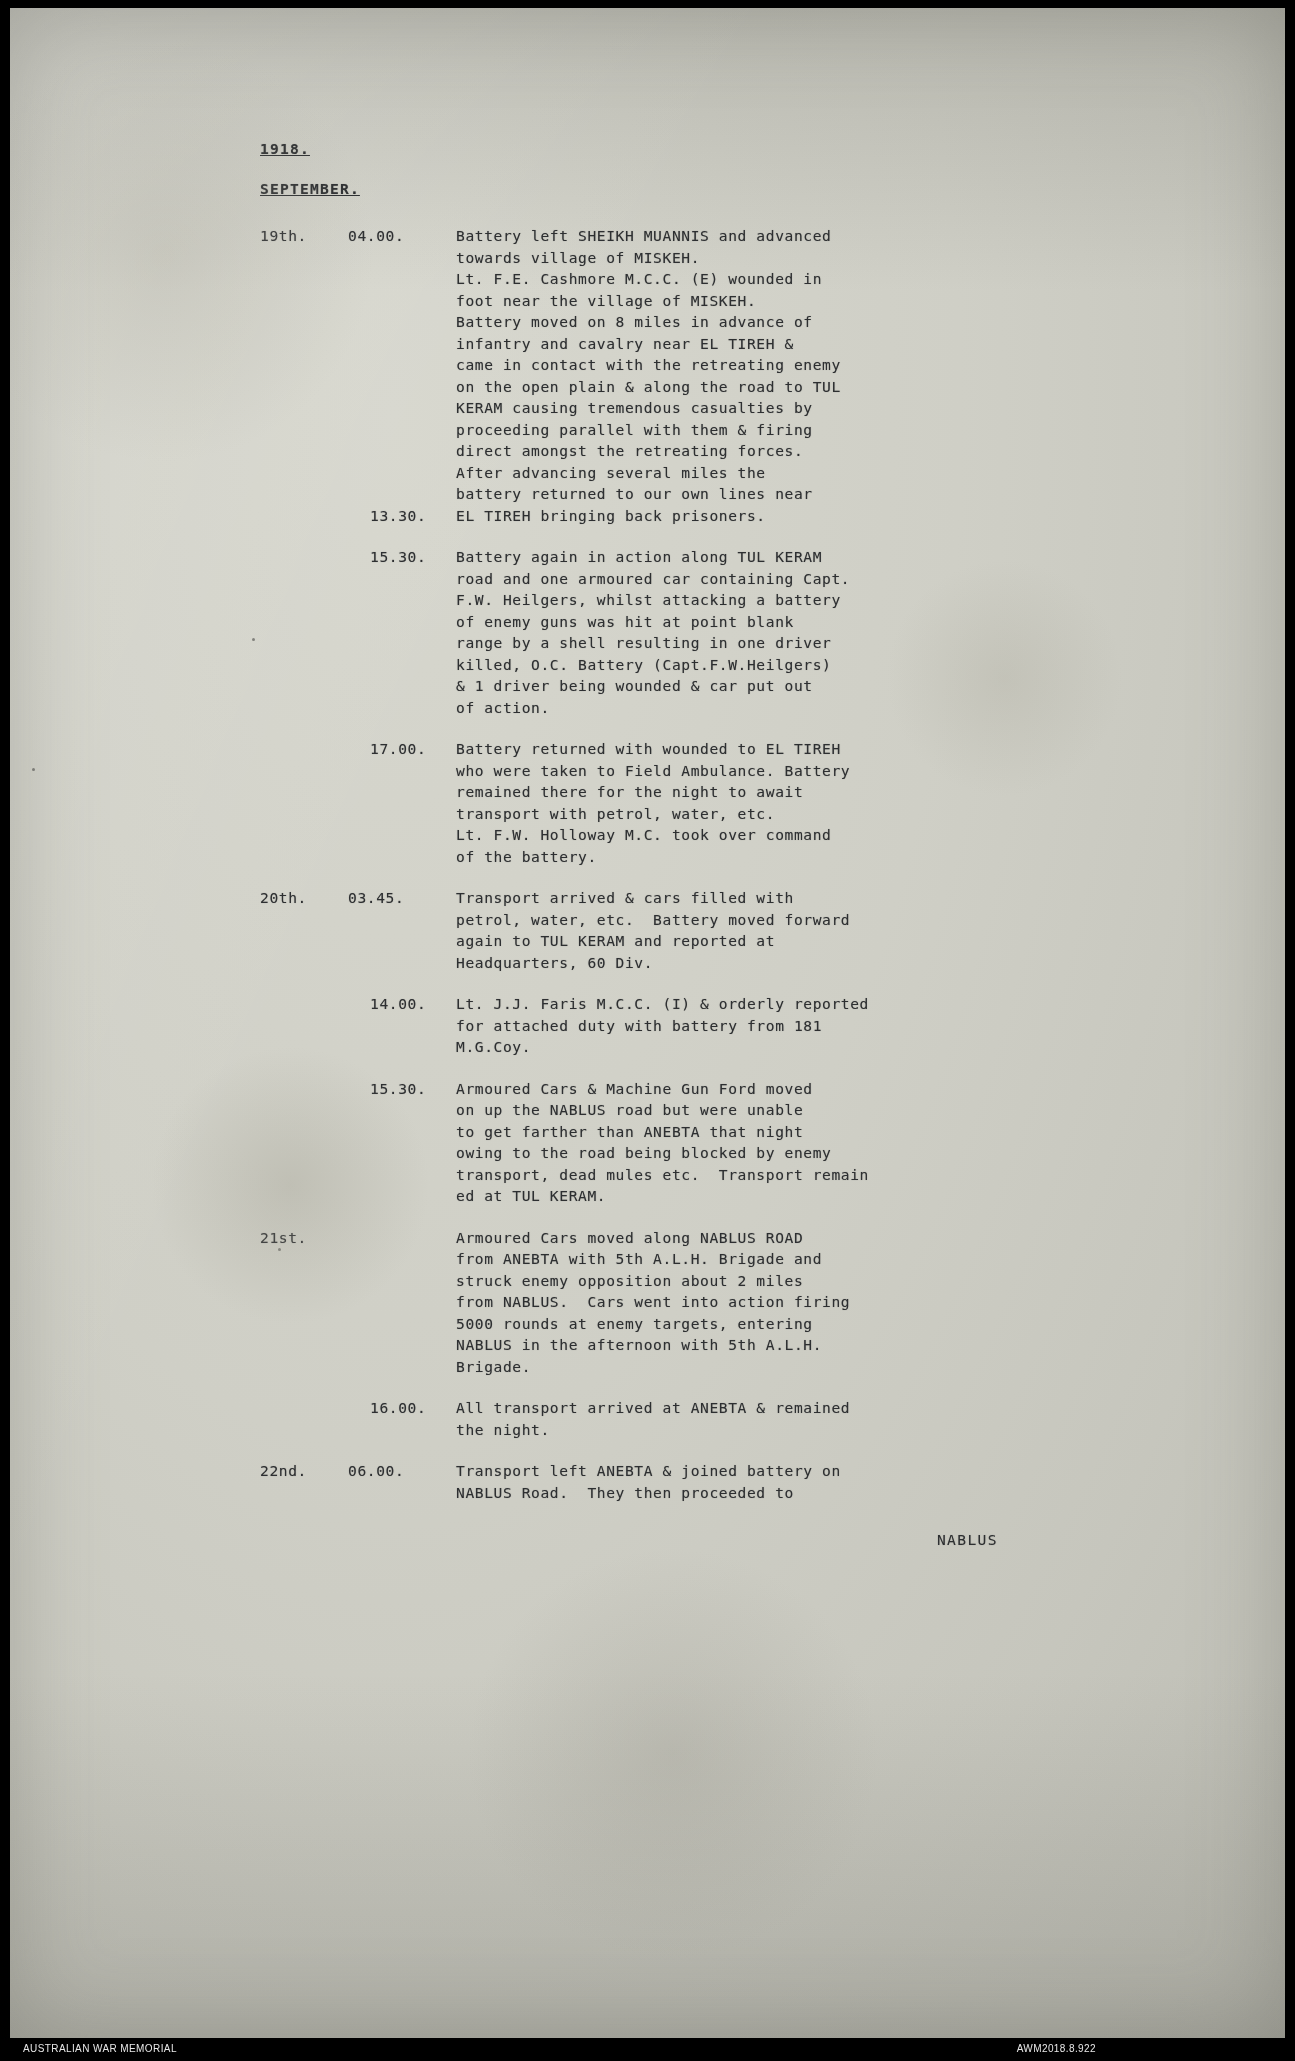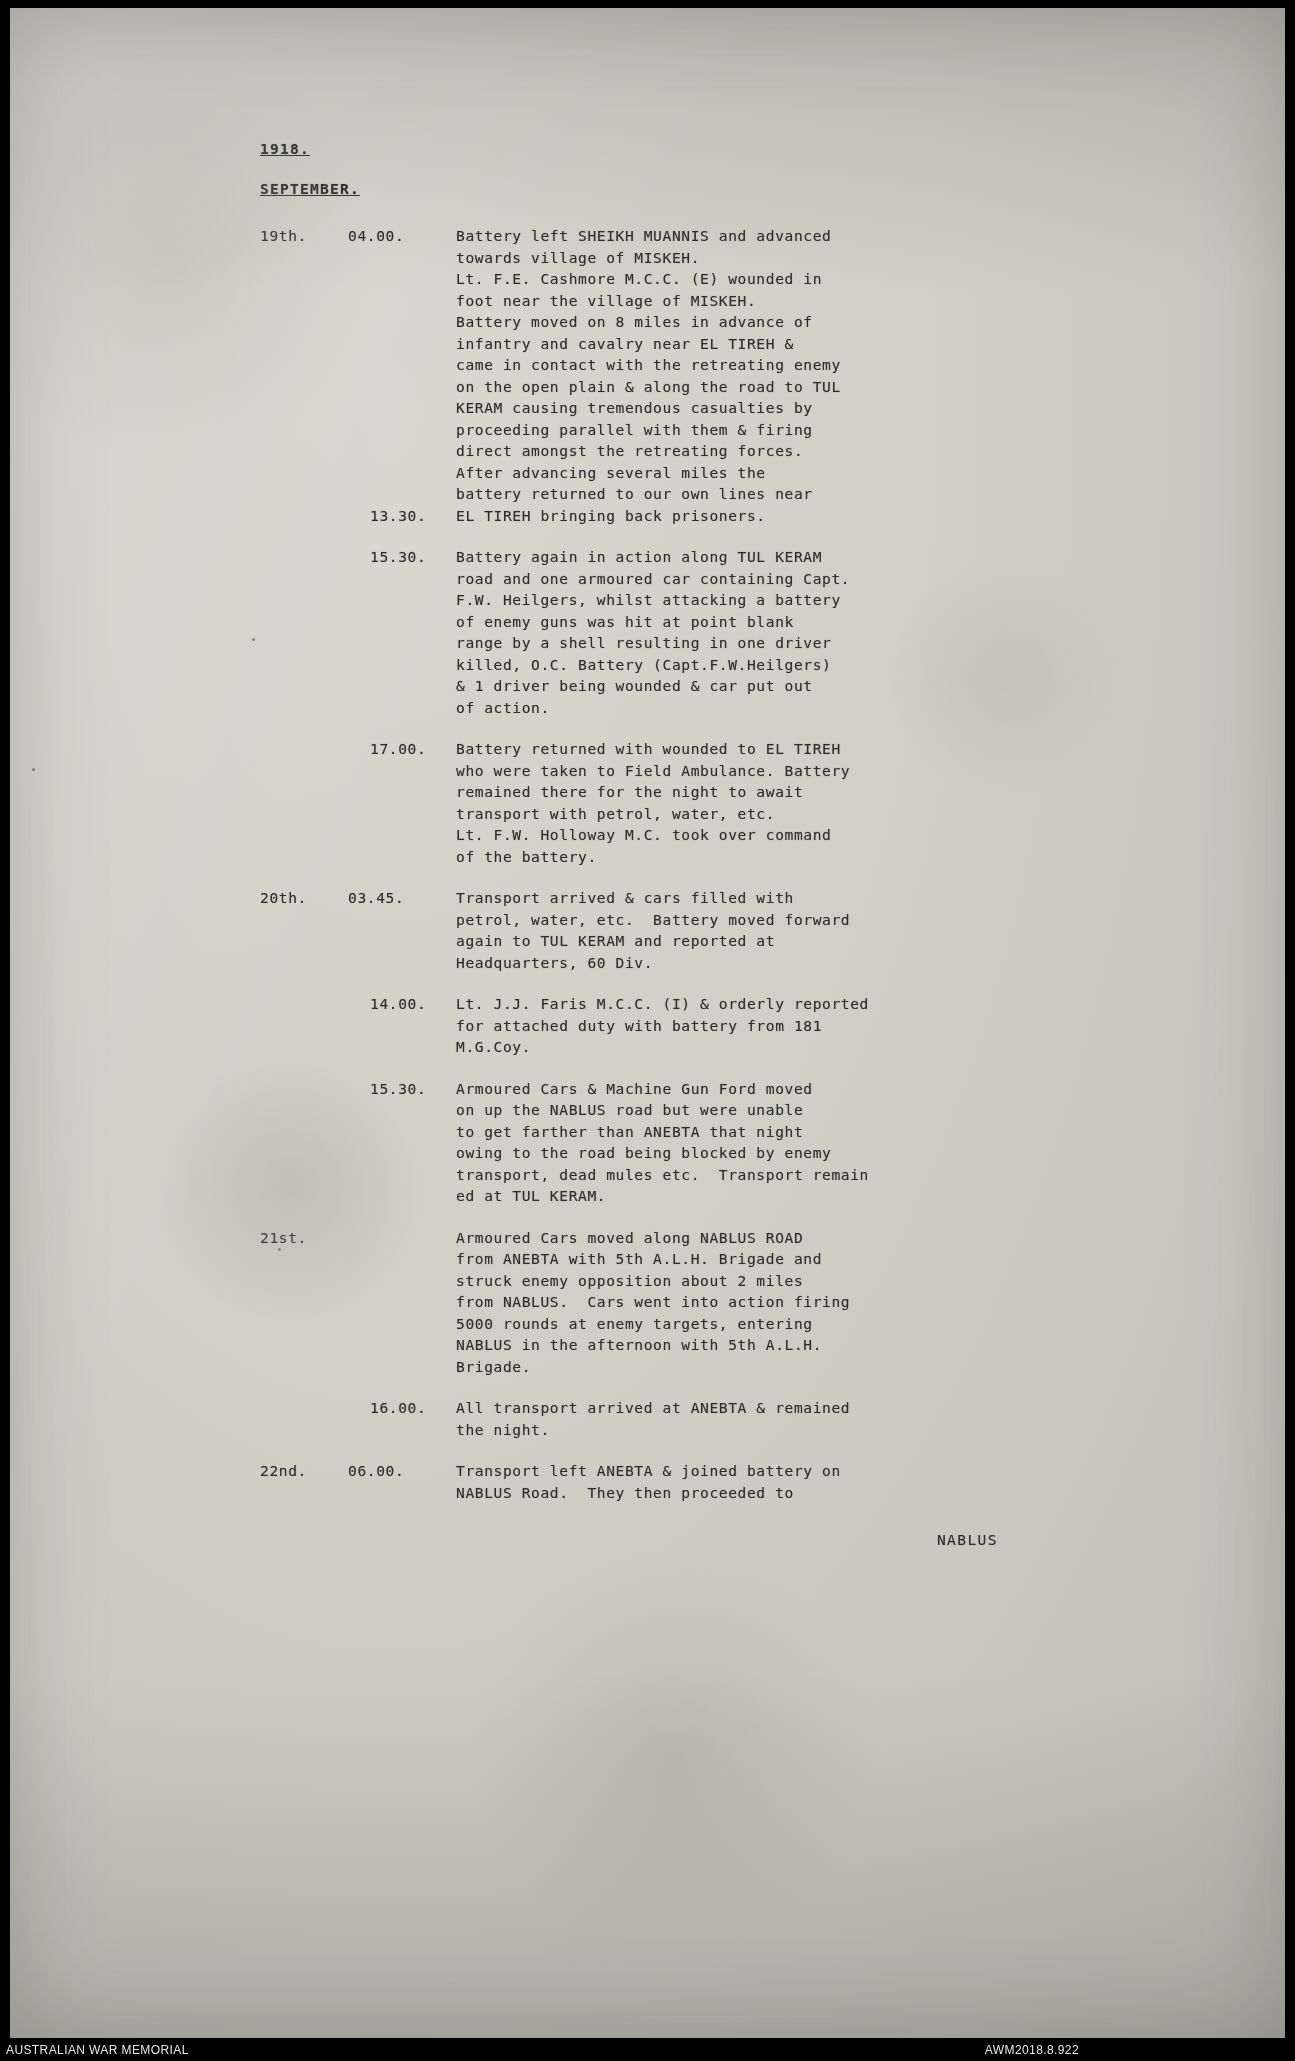"AUSTRALIAN WAR MEMORIAL" .footer { font-size: 12px -> 10px; left: 0 -> 17px }
